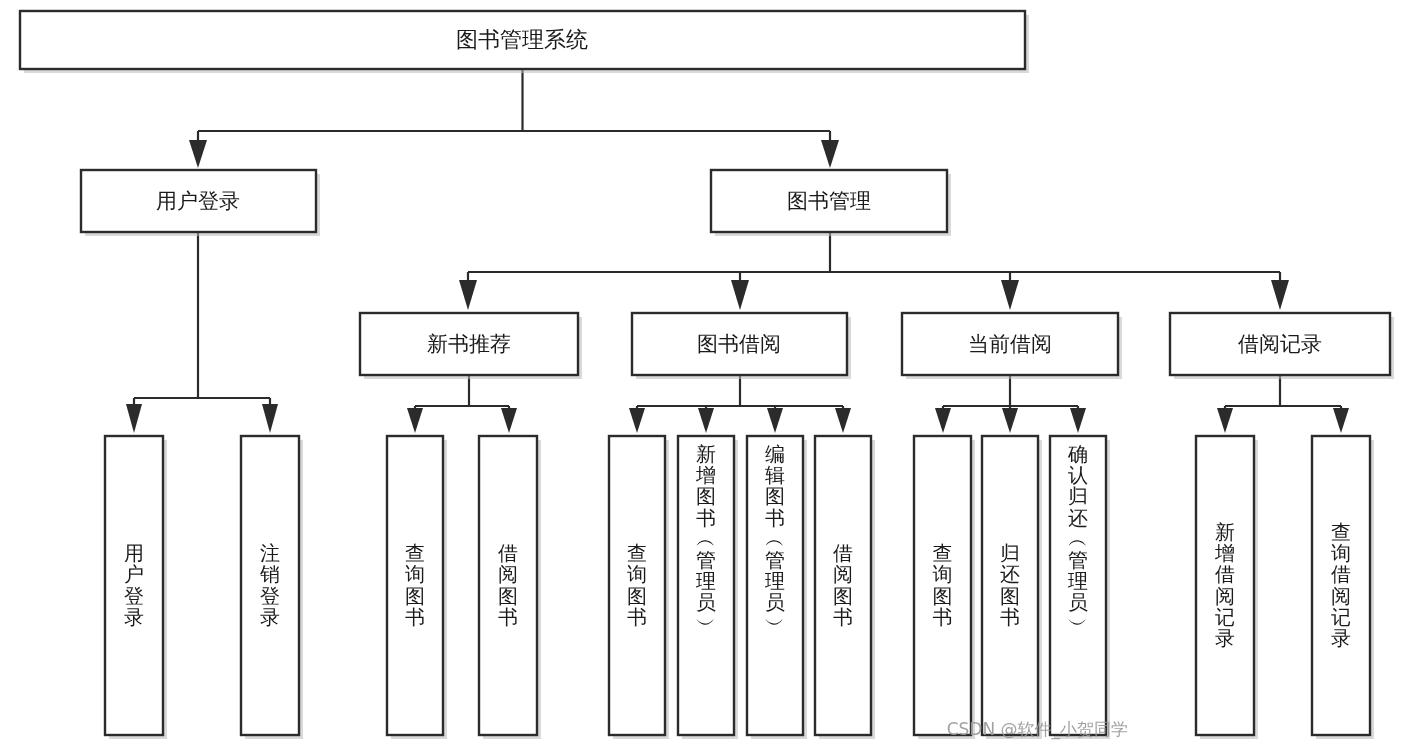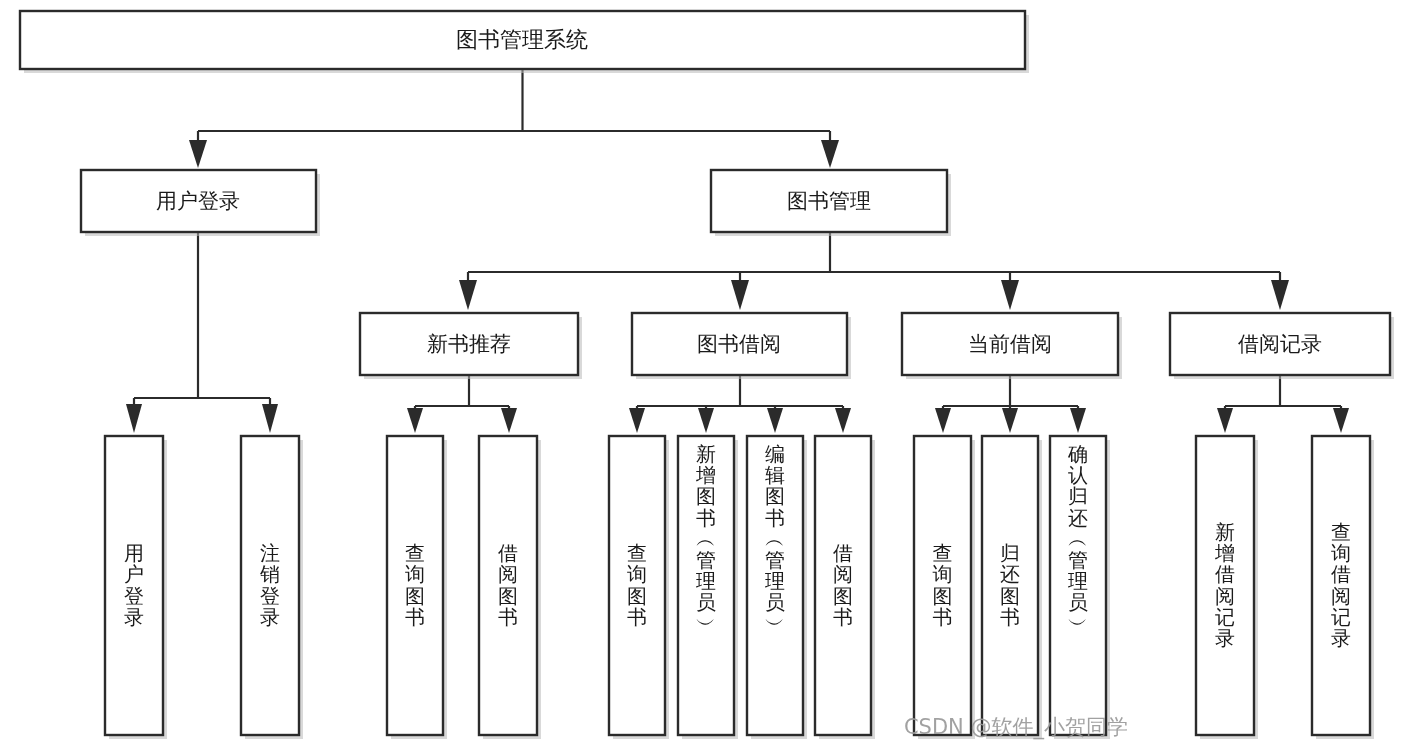"CSDN @软件_小贺同学" .watermark { font-size: 21px -> 17px }
